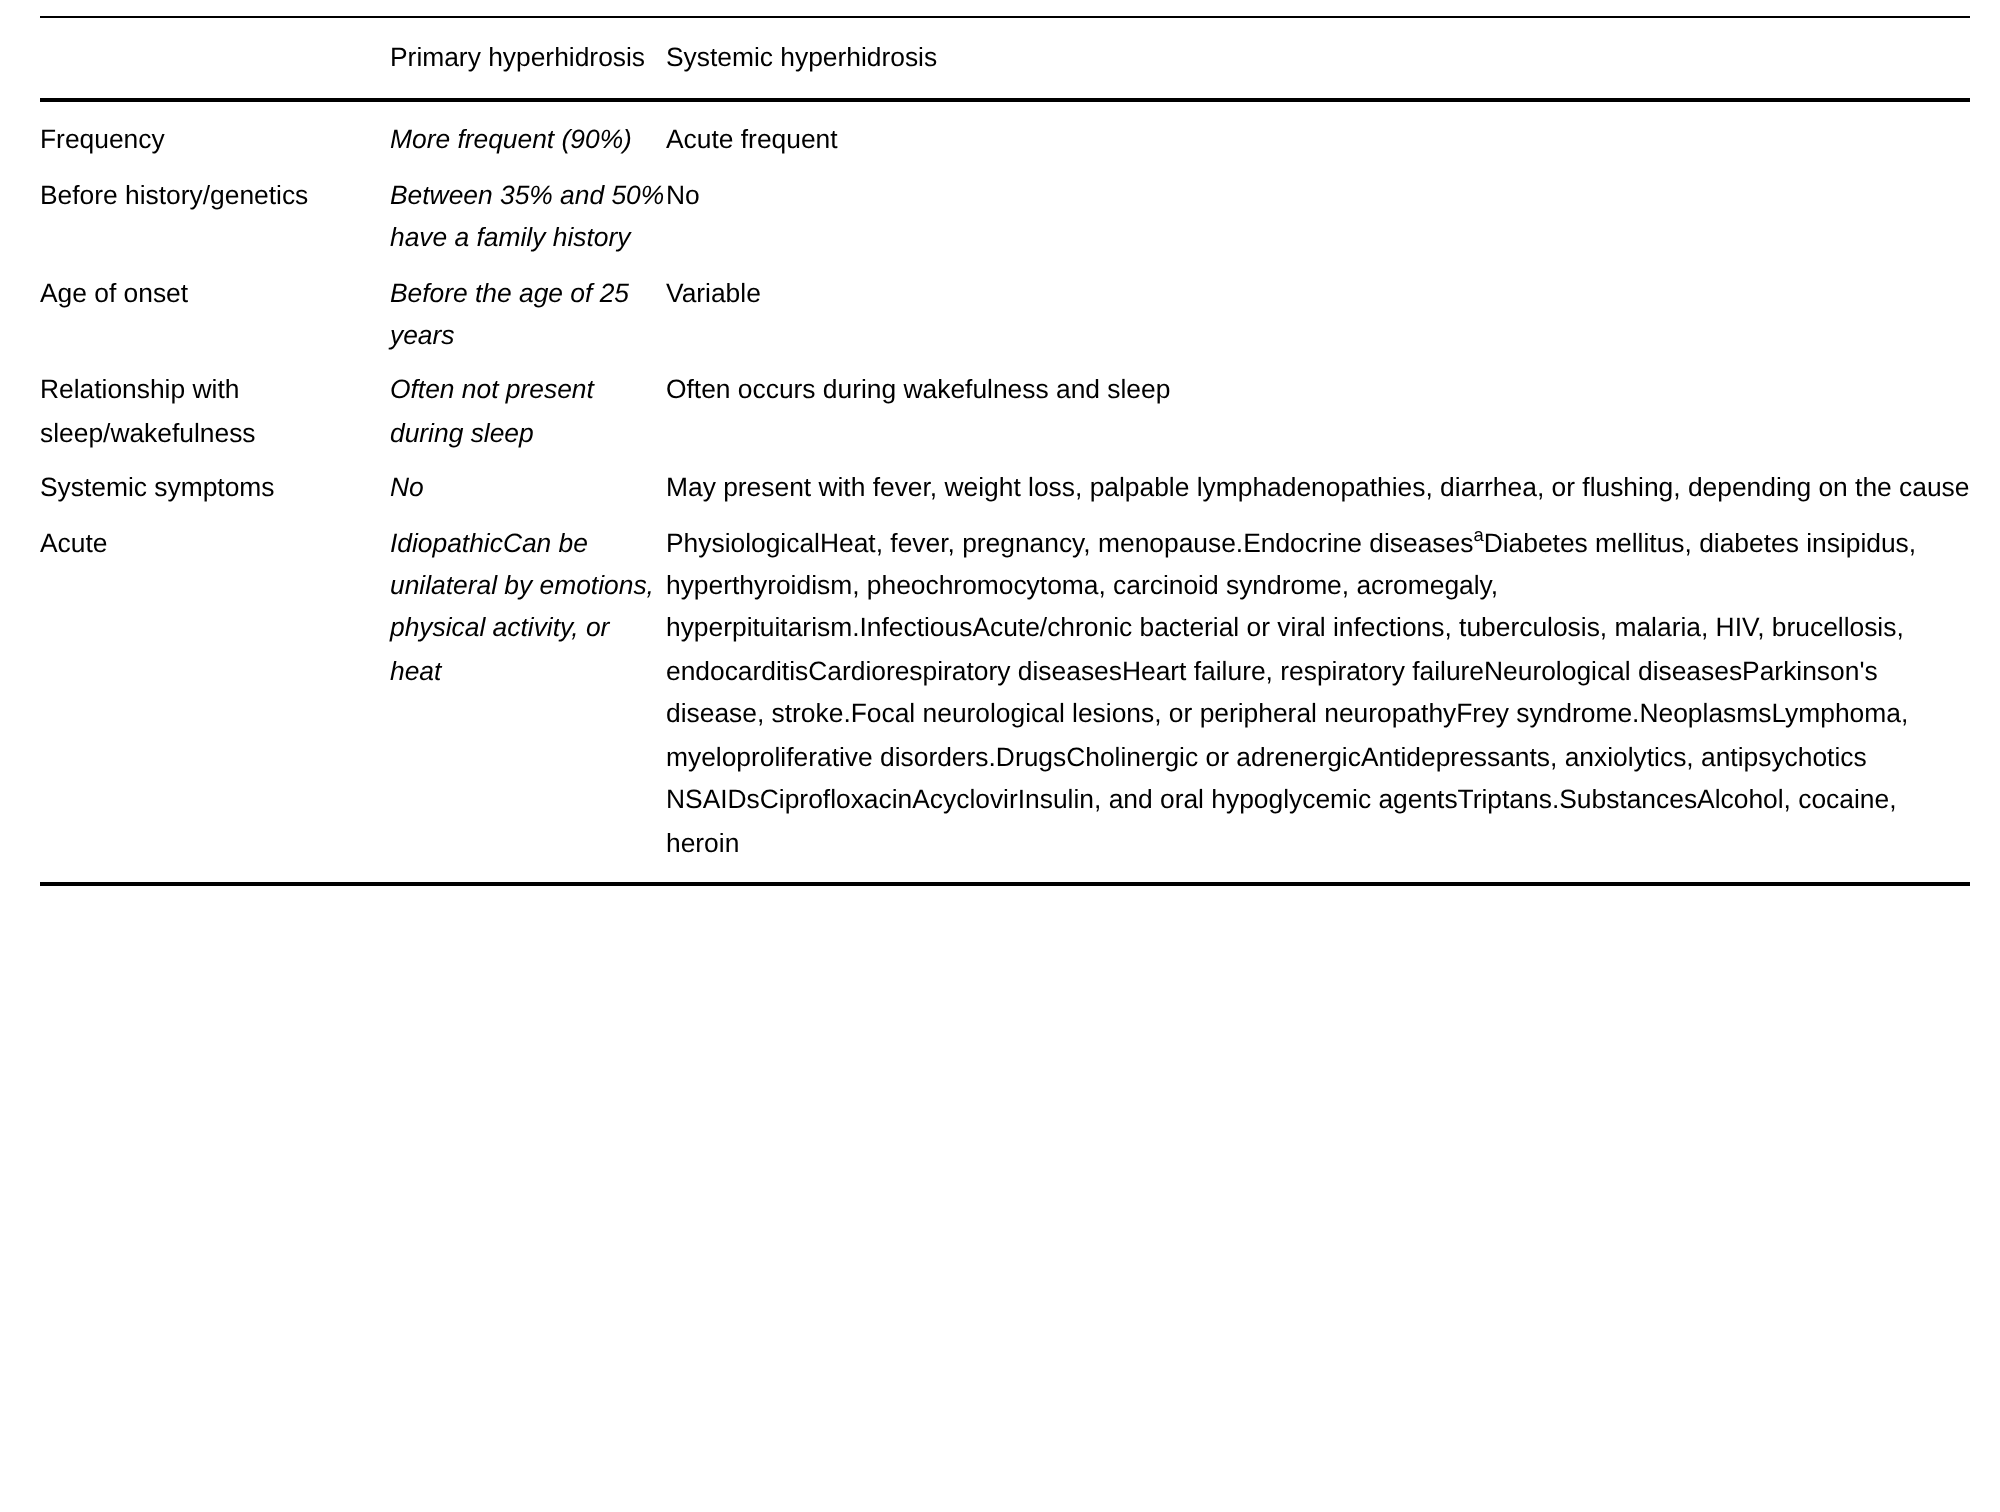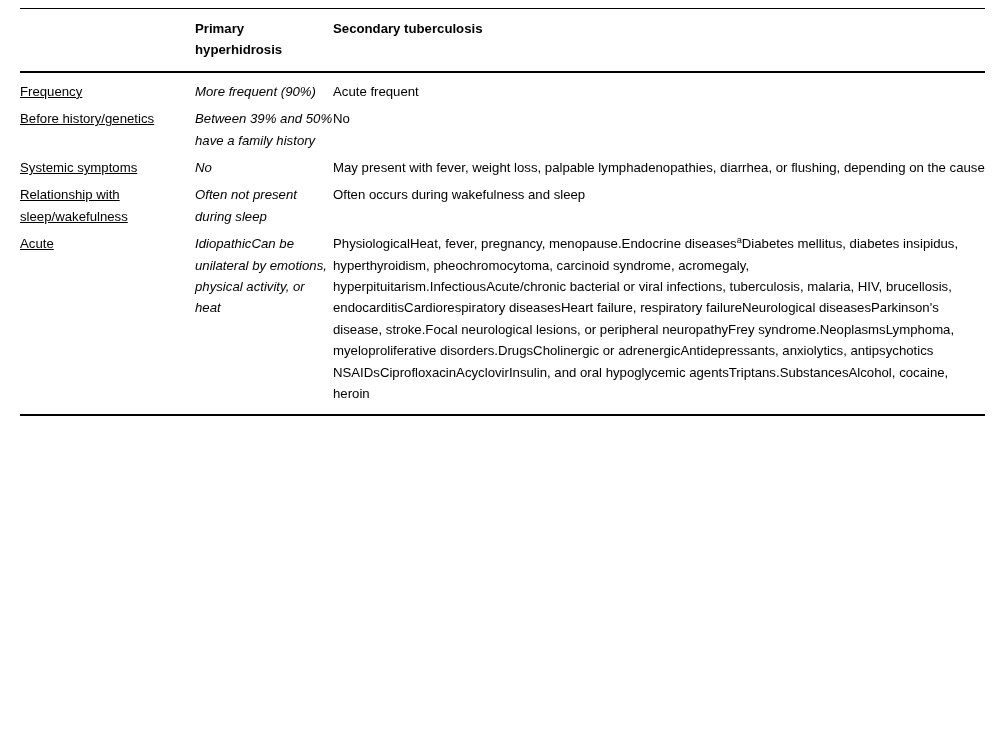"Primary hyperhidrosis" thead.table-head tr.head-row > th { font-weight: bold -> normal }
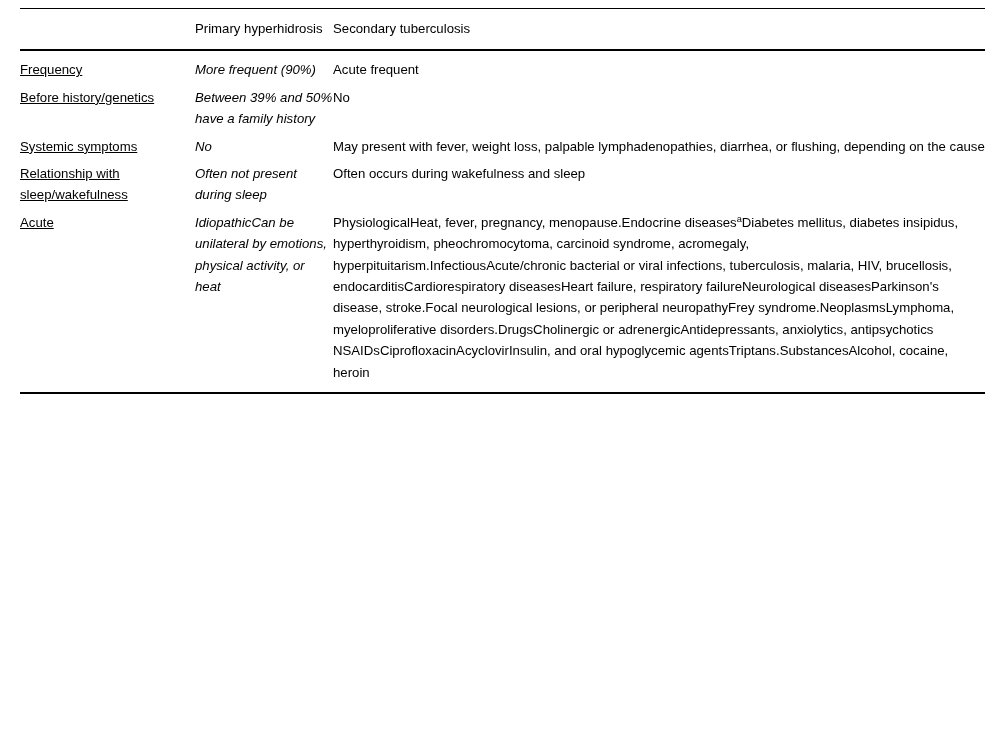"Secondary tuberculosis" th.h-col3 { text: Secondary tuberculosis -> Systemic hyperhidrosis }
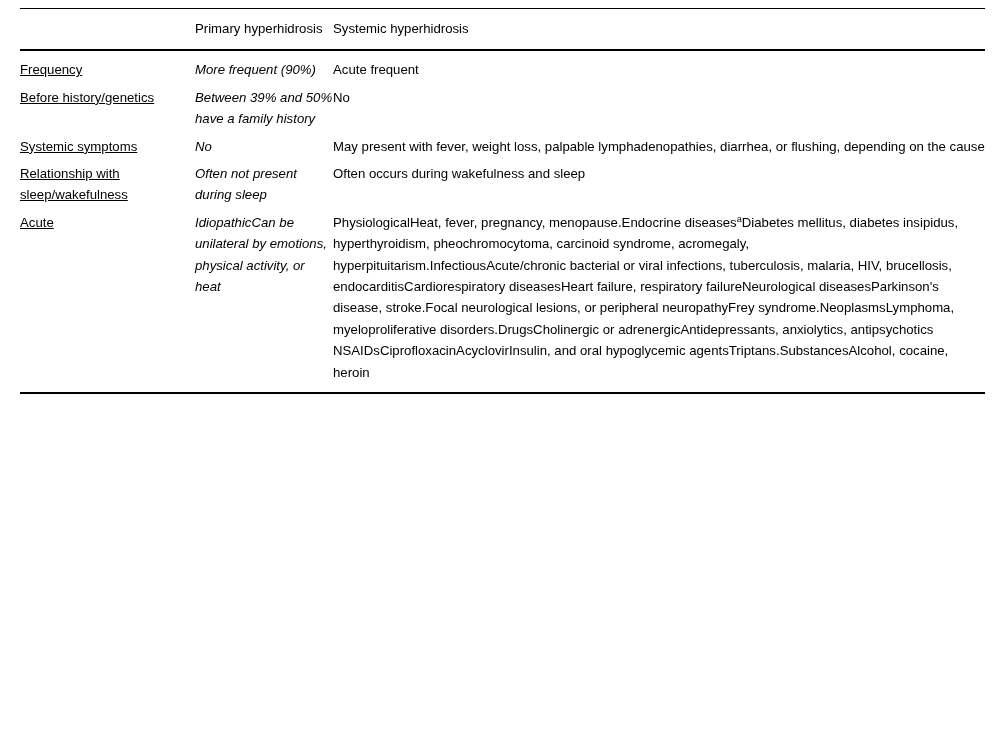"Frequency" td.col-1 { text-decoration: underline -> none }
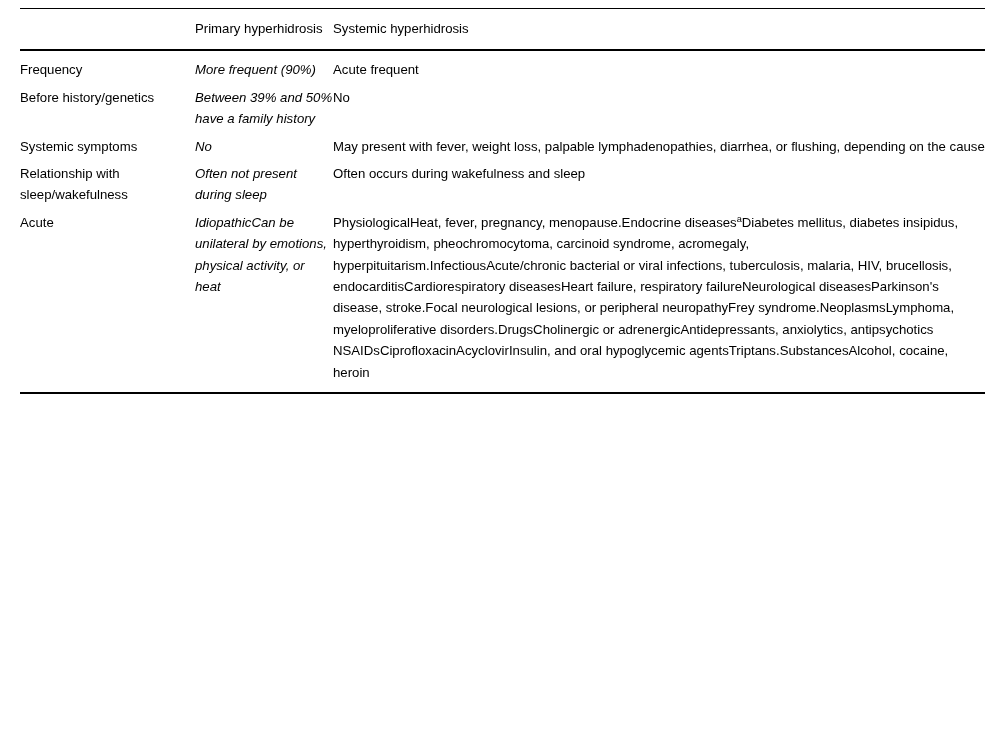"Between 39% and 50% have" span.cell-text { text: 39% -> 35% }
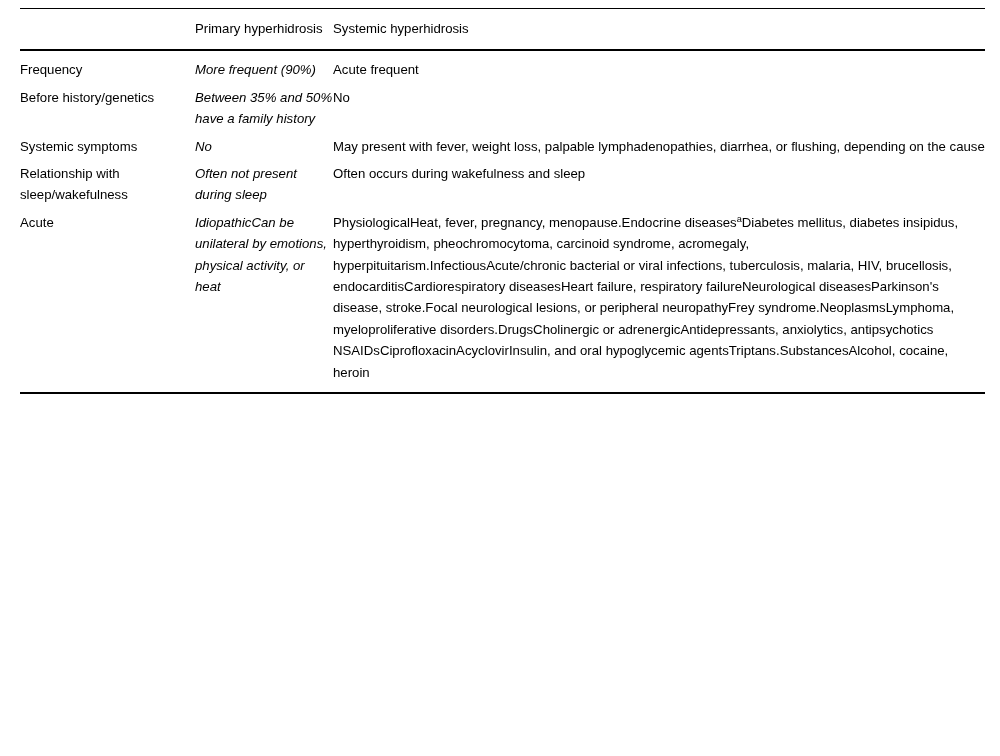"Age of onset" tr { html: none -> <tr> <td> <span>Age of onset</span> </td> <td> <span>Before the age of 25 years</span> </td> <td> <span>Variable</span> </td> </tr> }
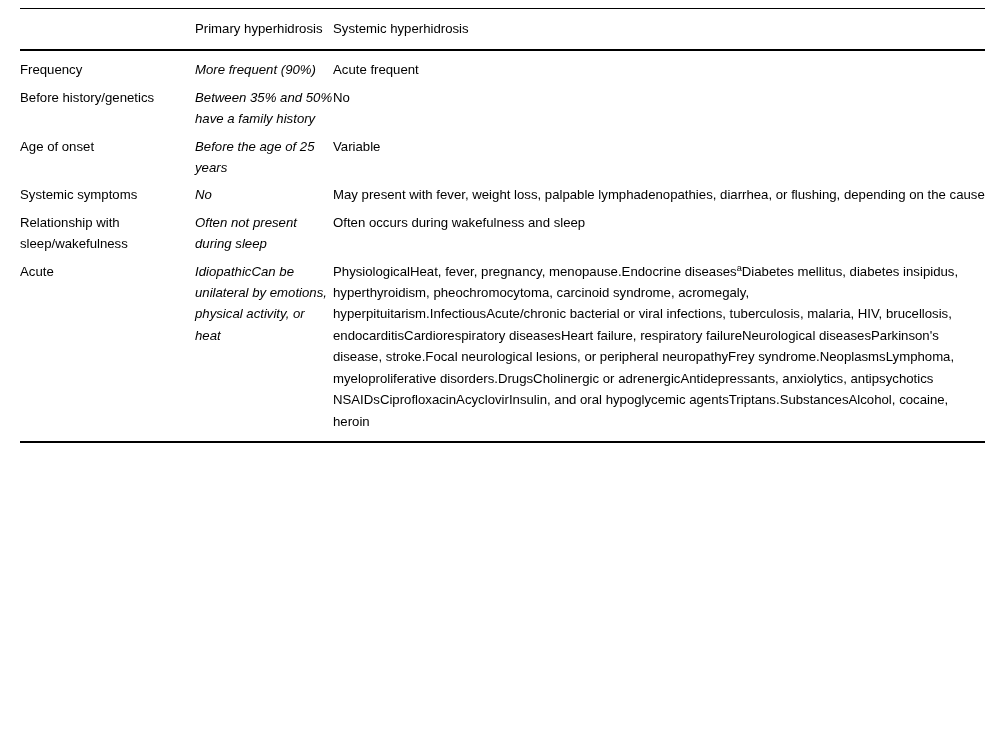"Systemic symptoms" tr { order: before "Relationship with sleep/wakefulness" -> after "Relationship with sleep/wakefulness" }
